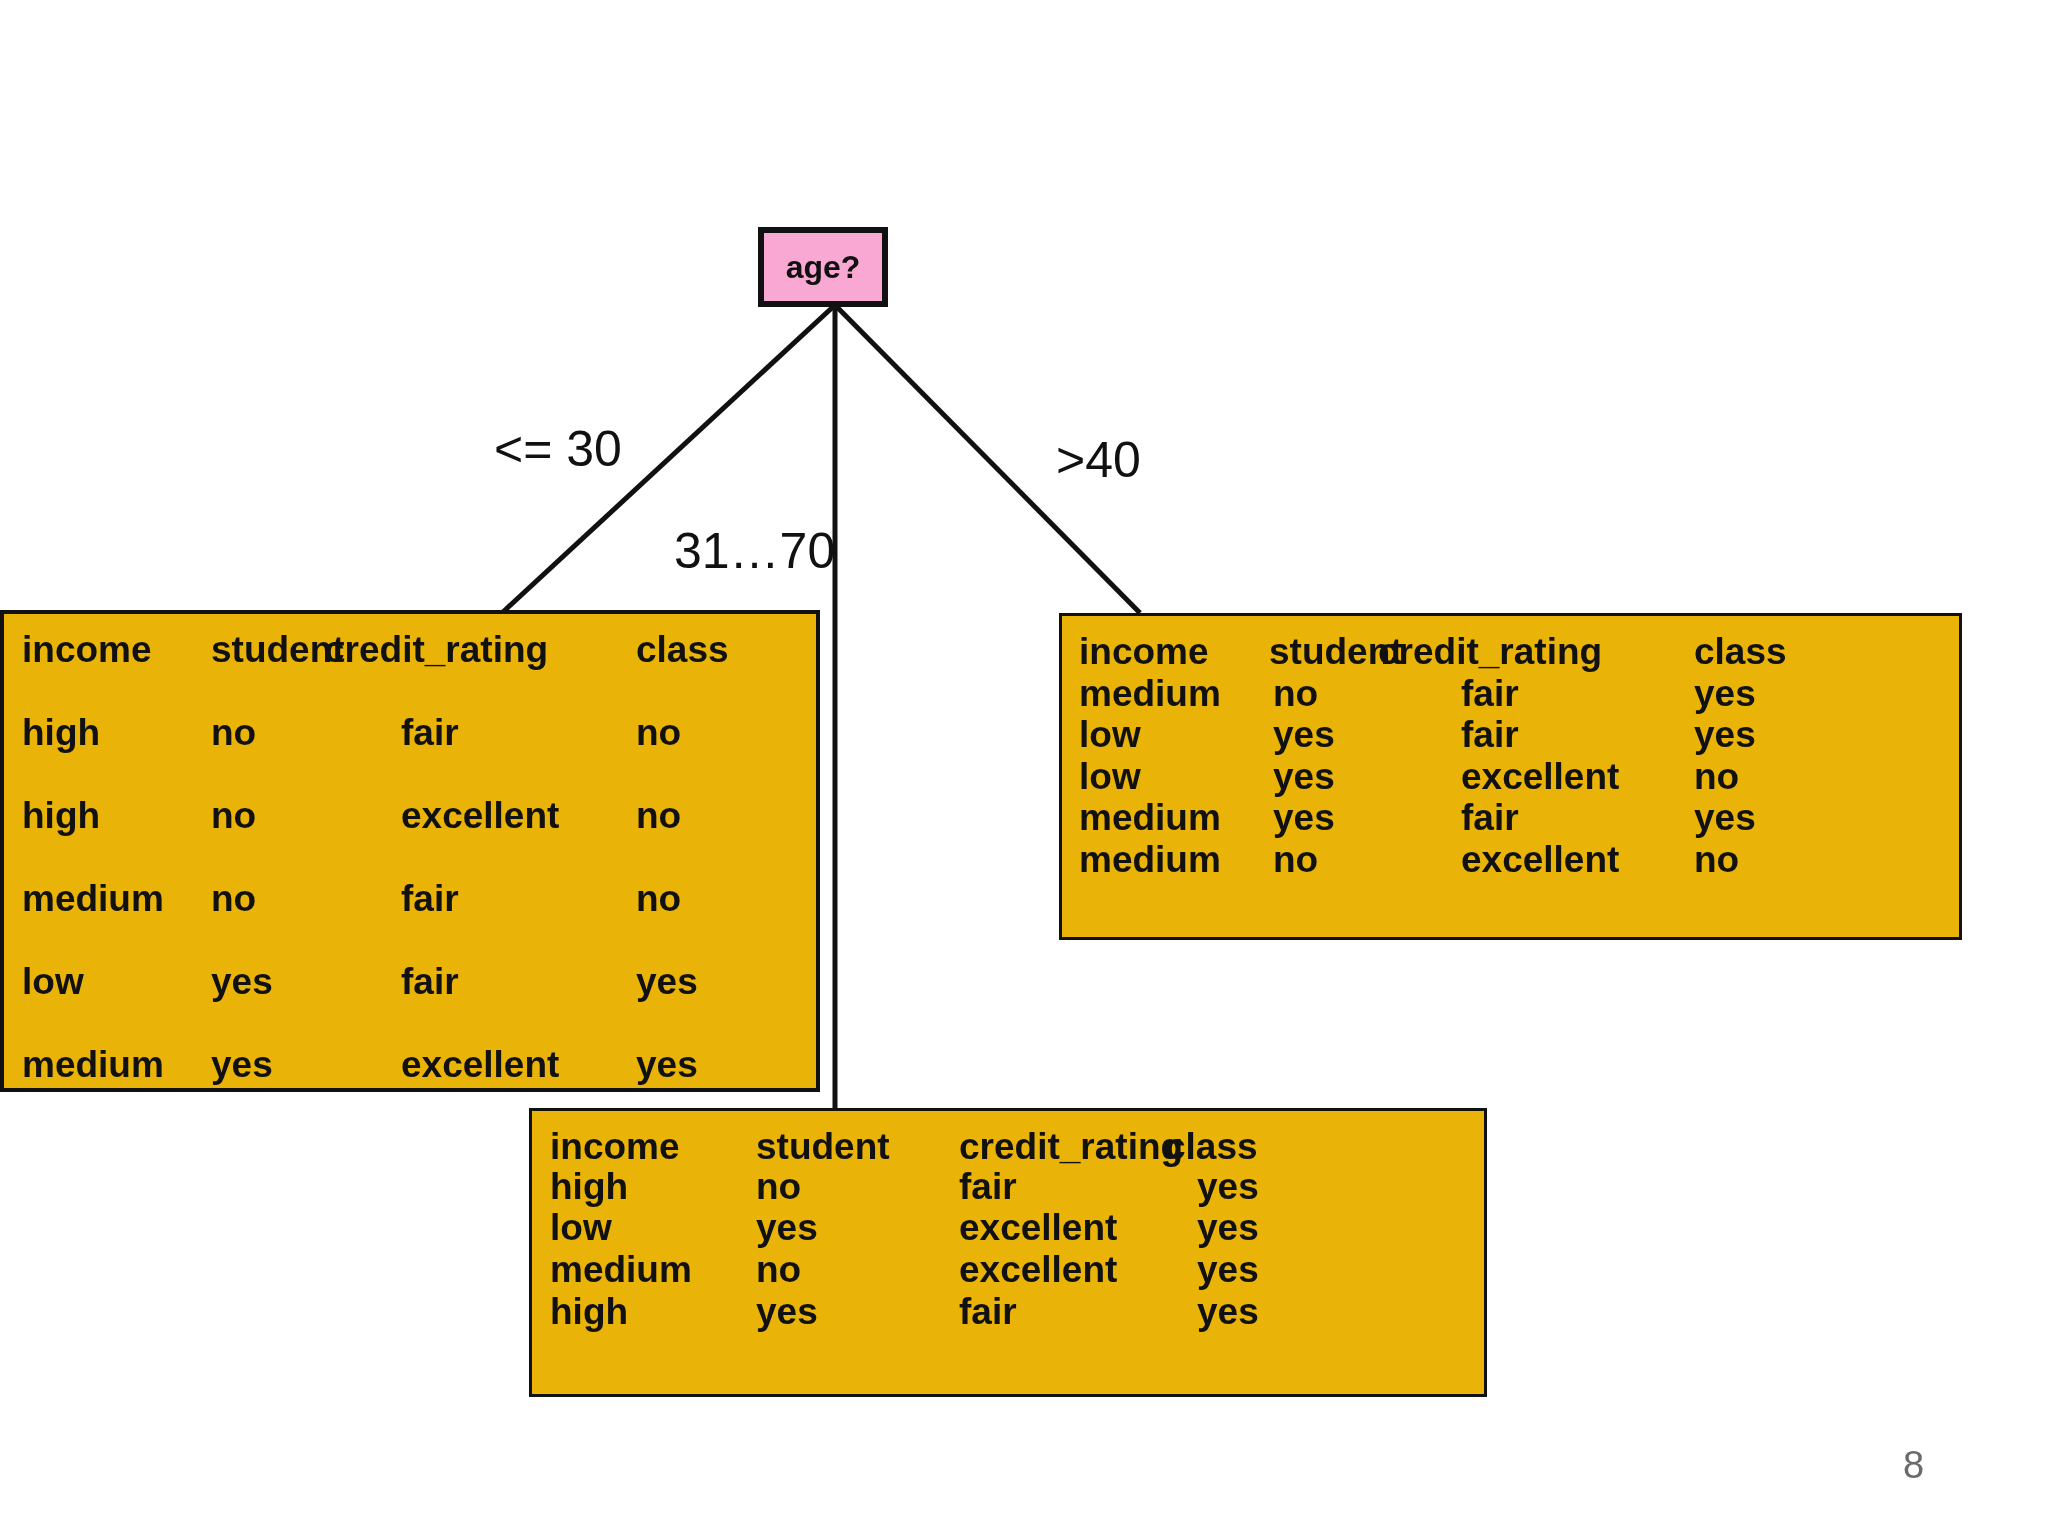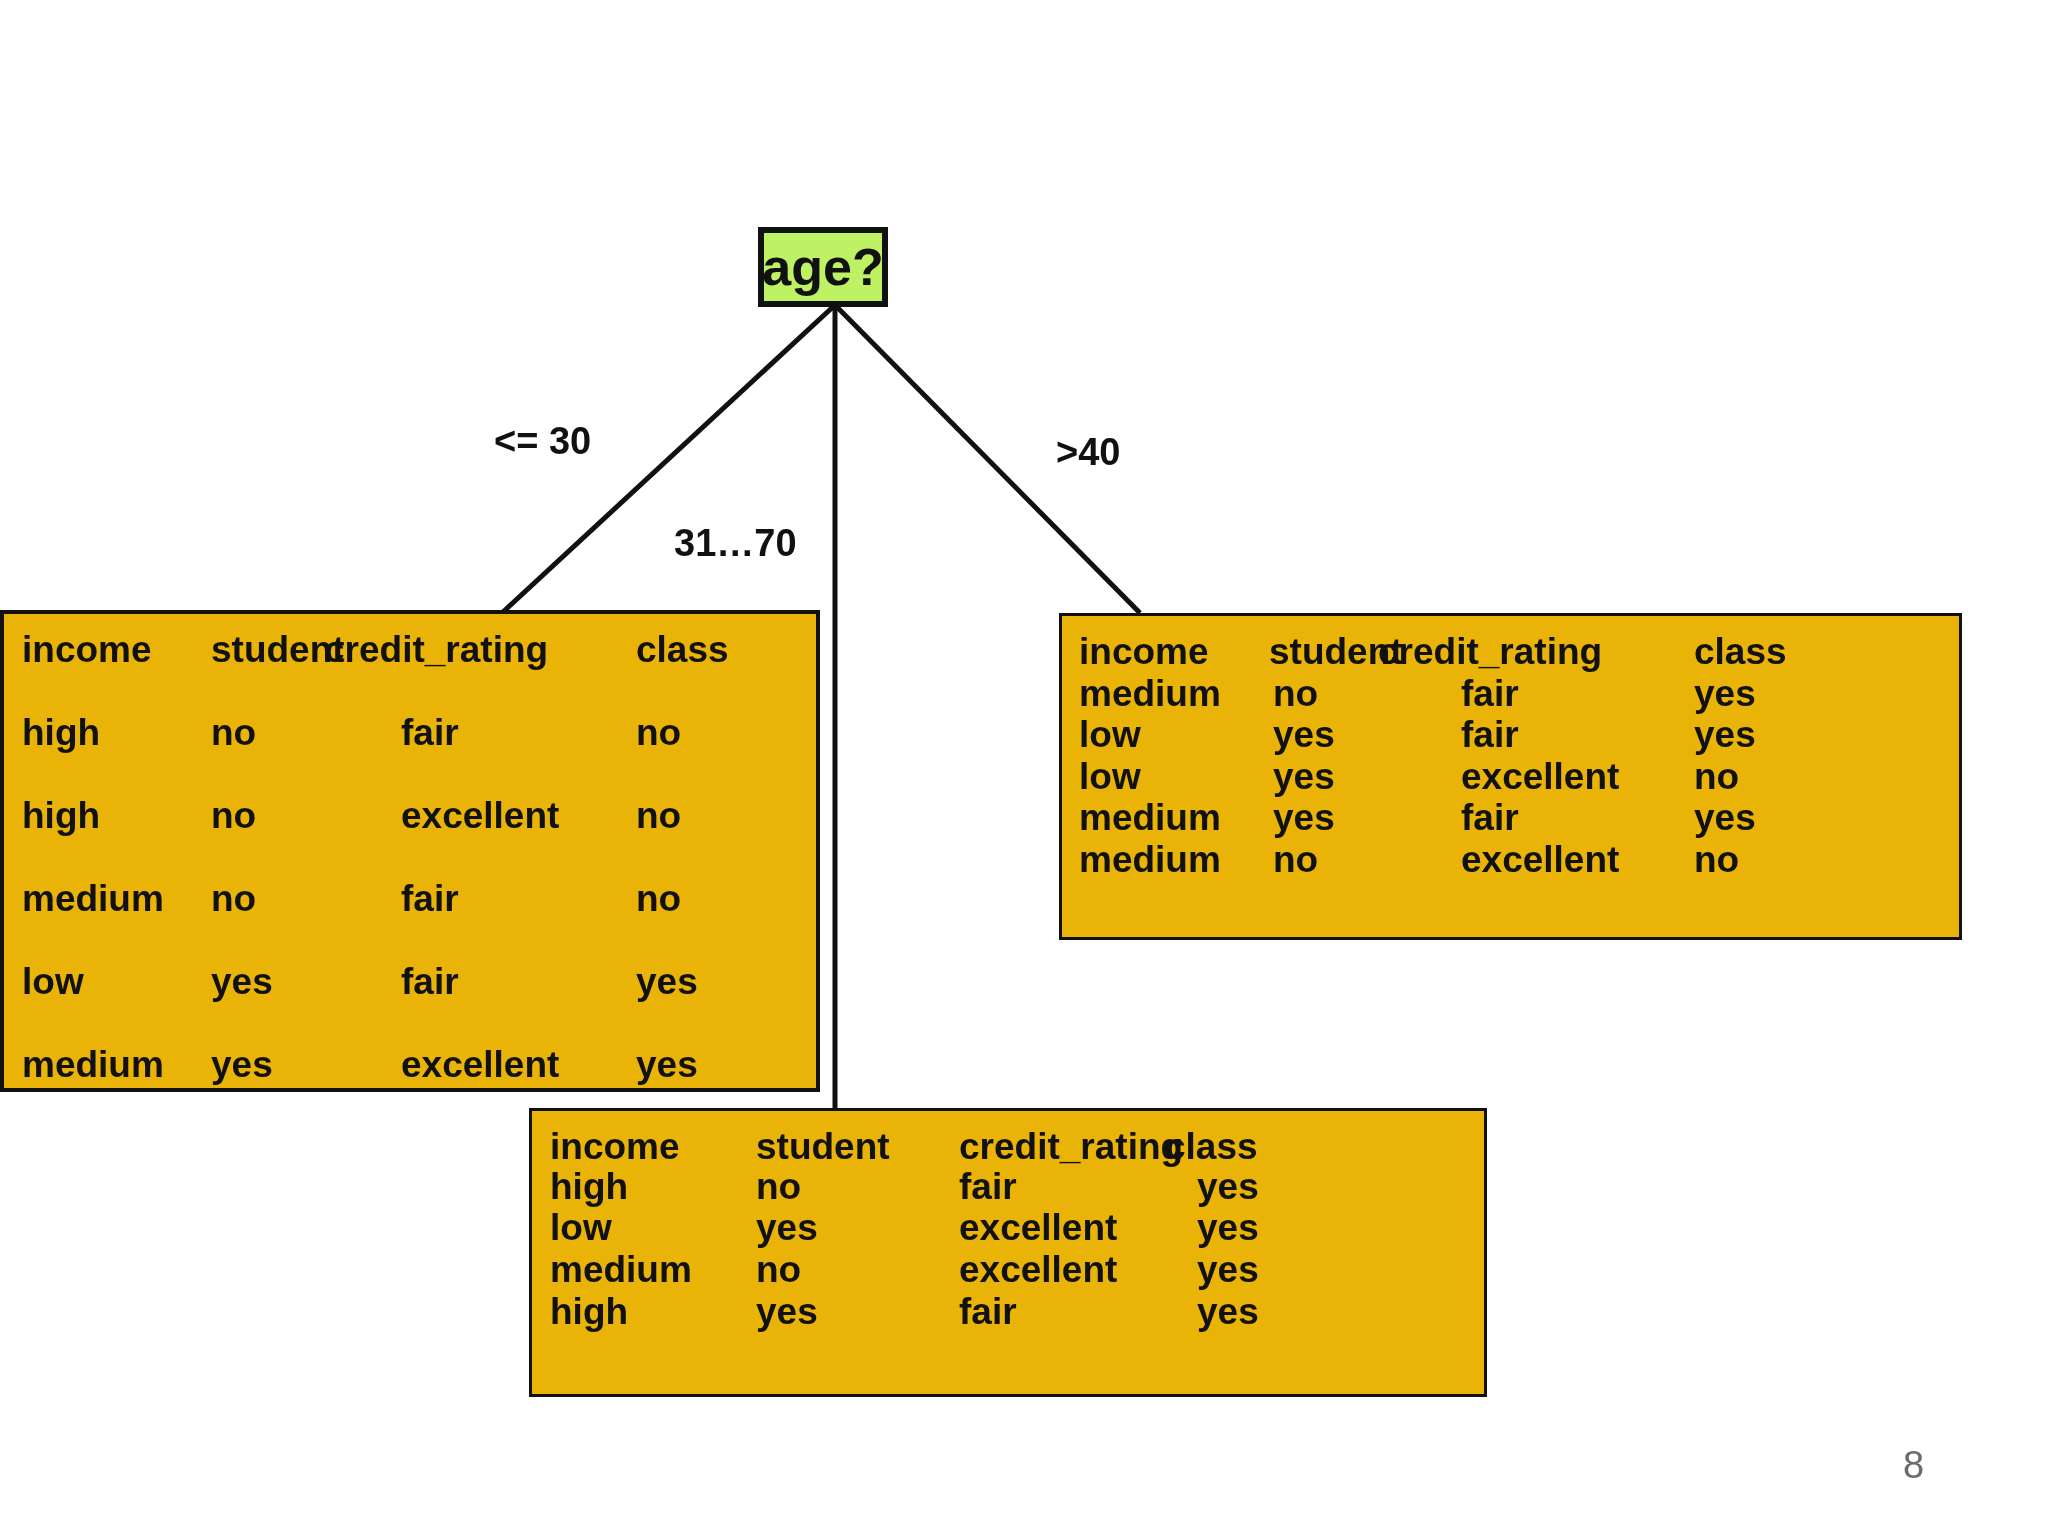"age?" .root-box { background: #bef264 -> #f9a8d4; font-size: 52px -> 32px }
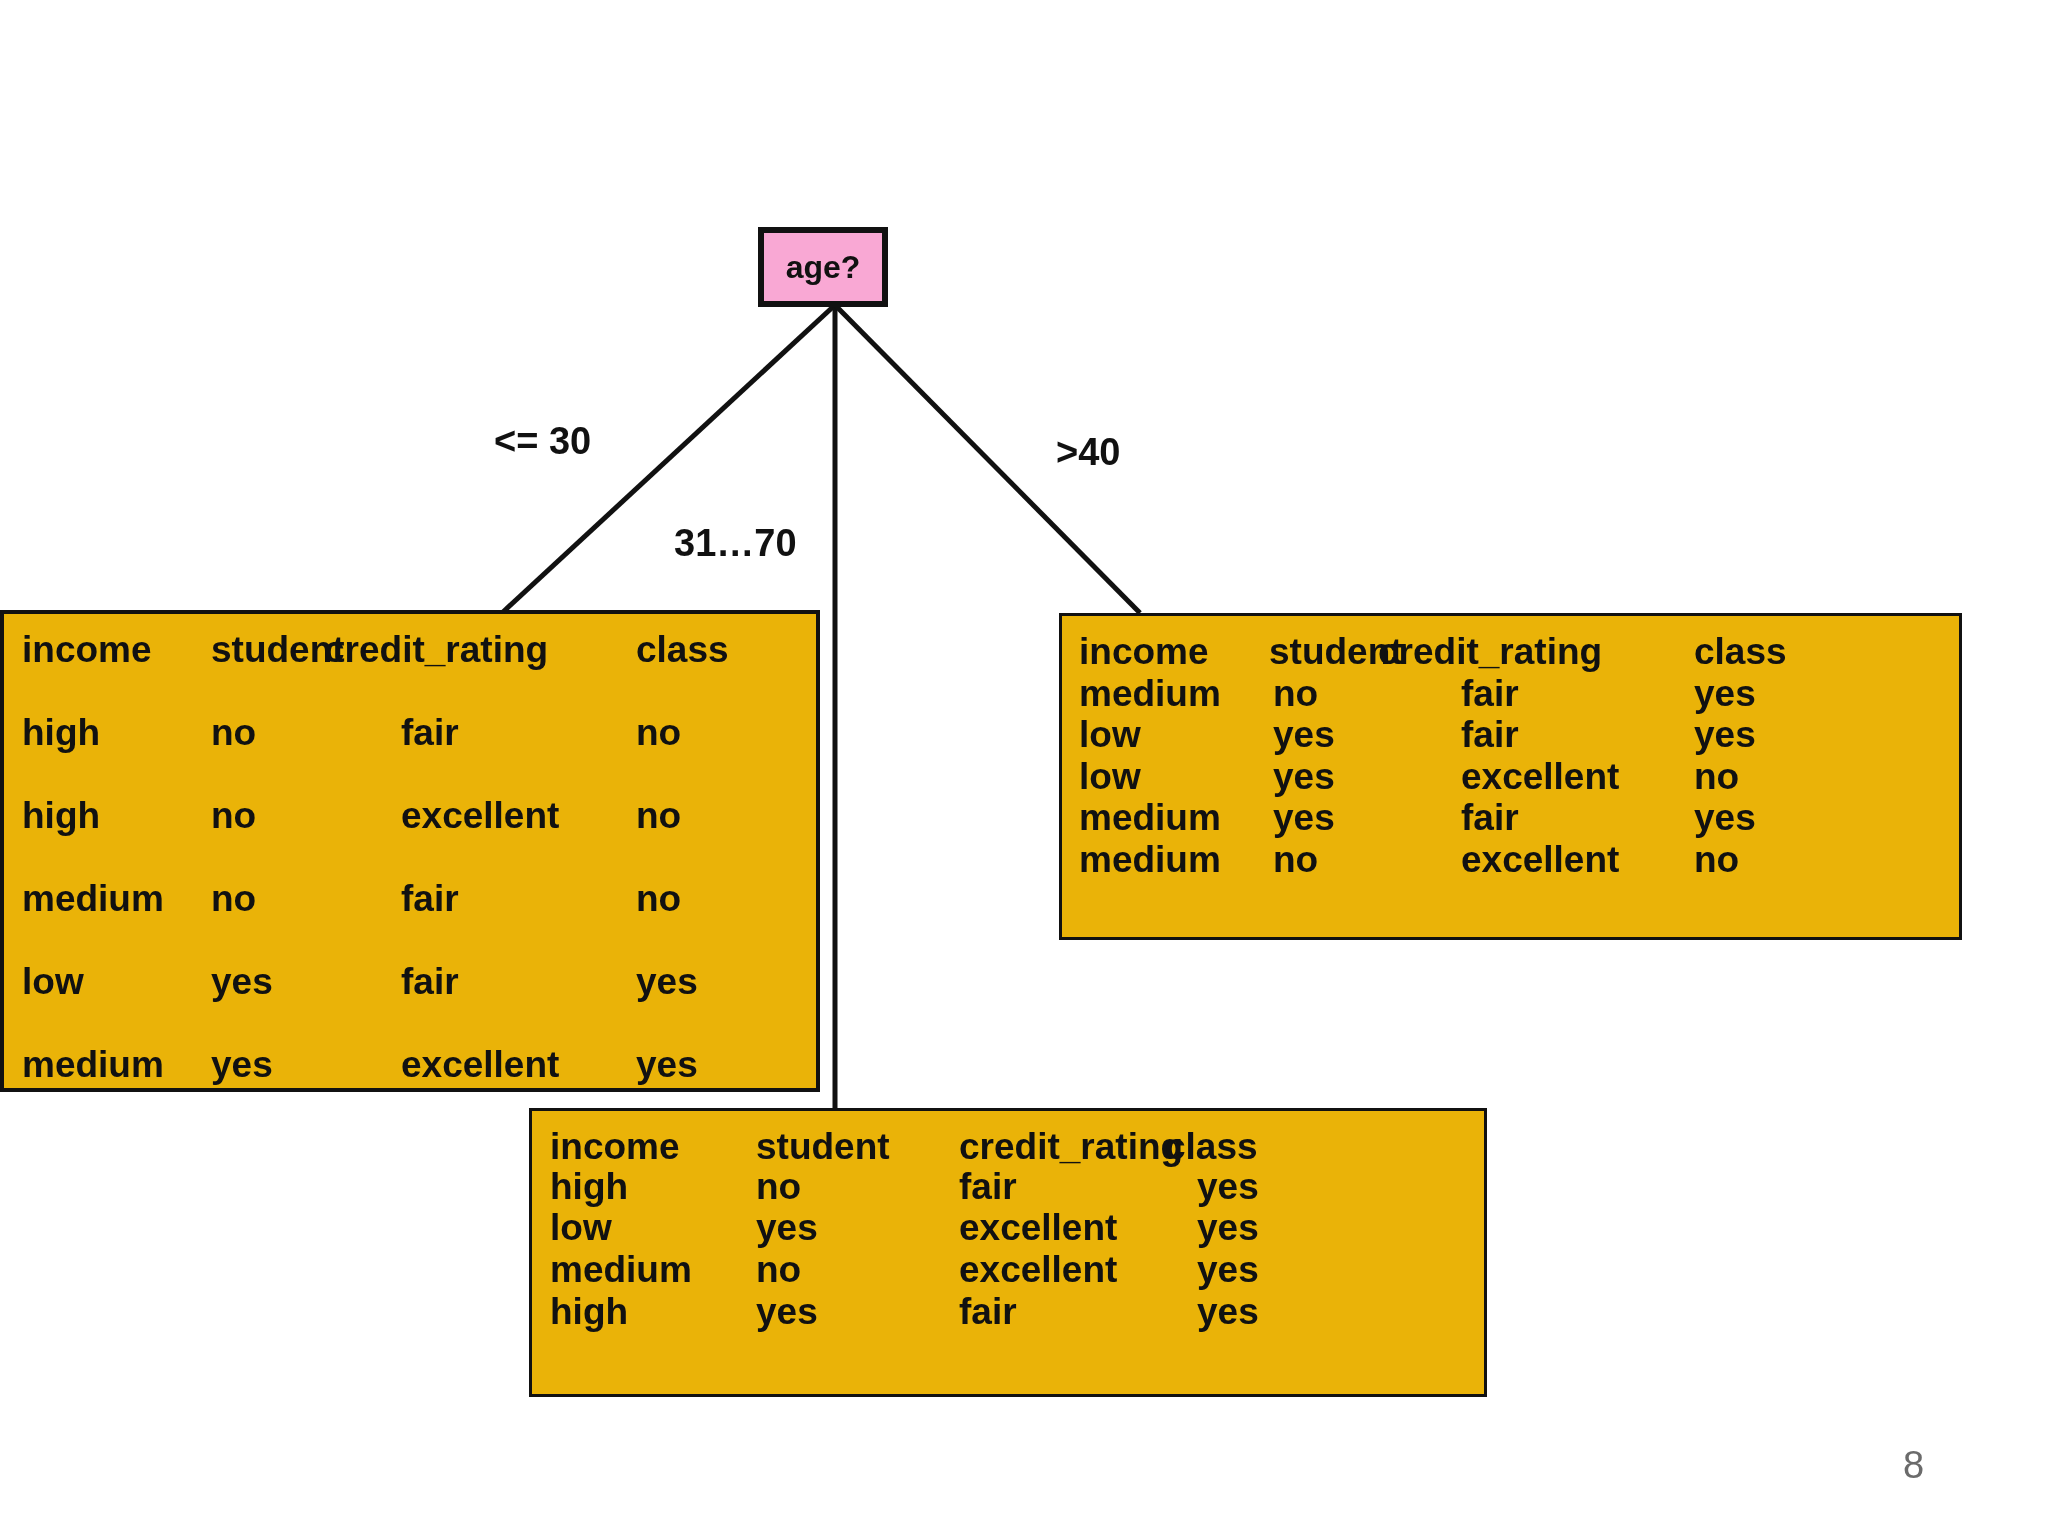"<= 30" .blabel { font-size: 38px -> 50px; font-weight: bold -> normal }
